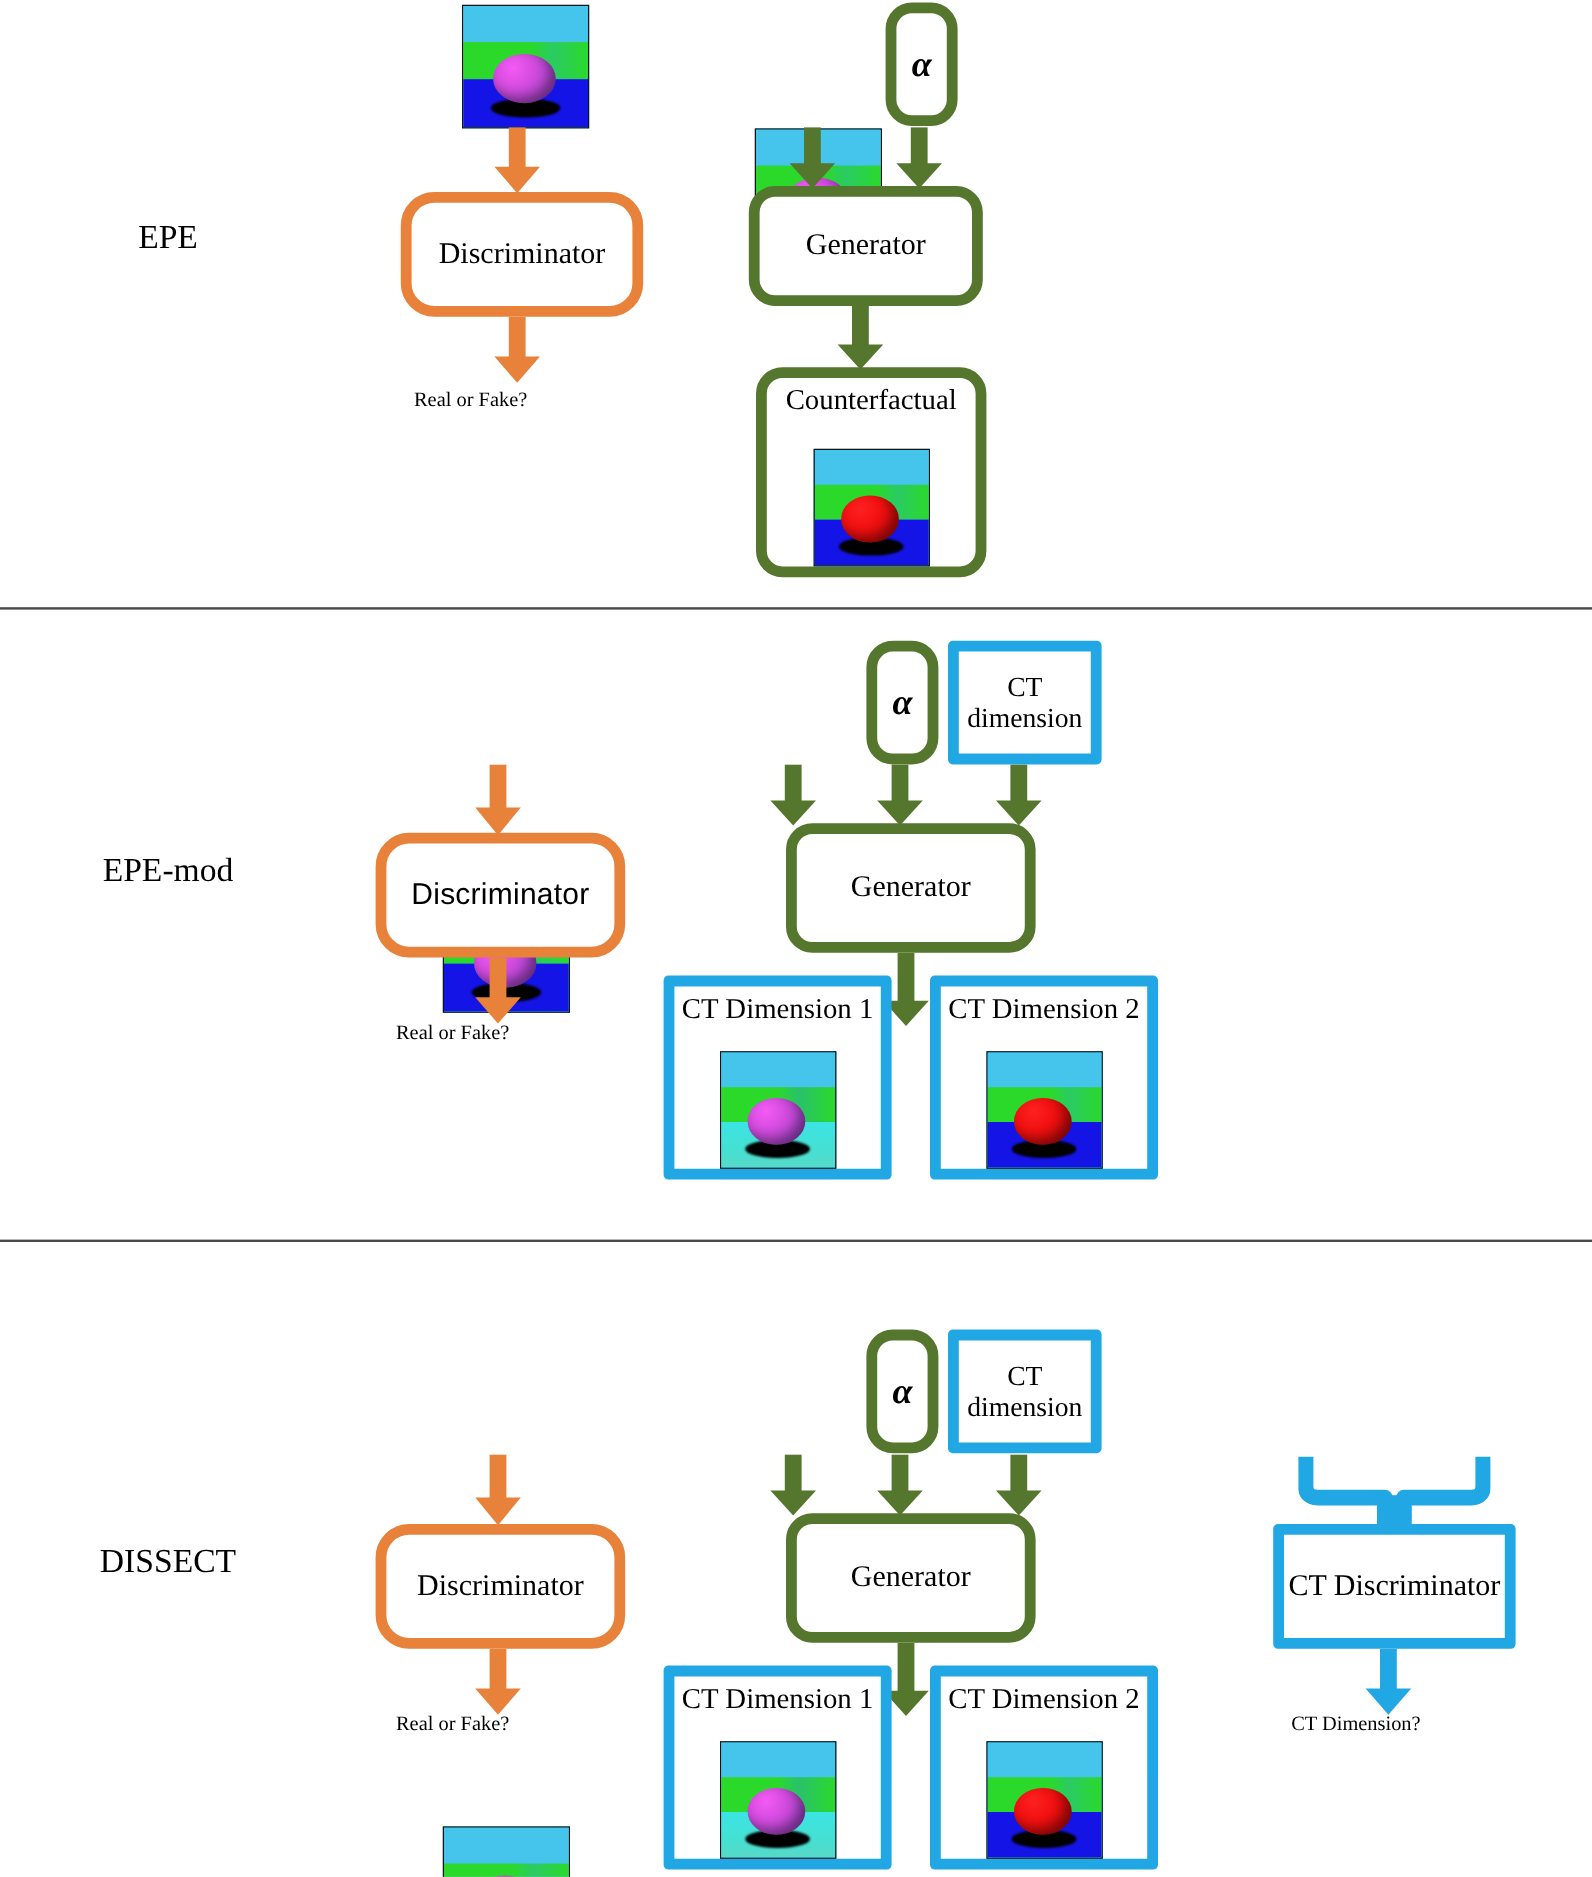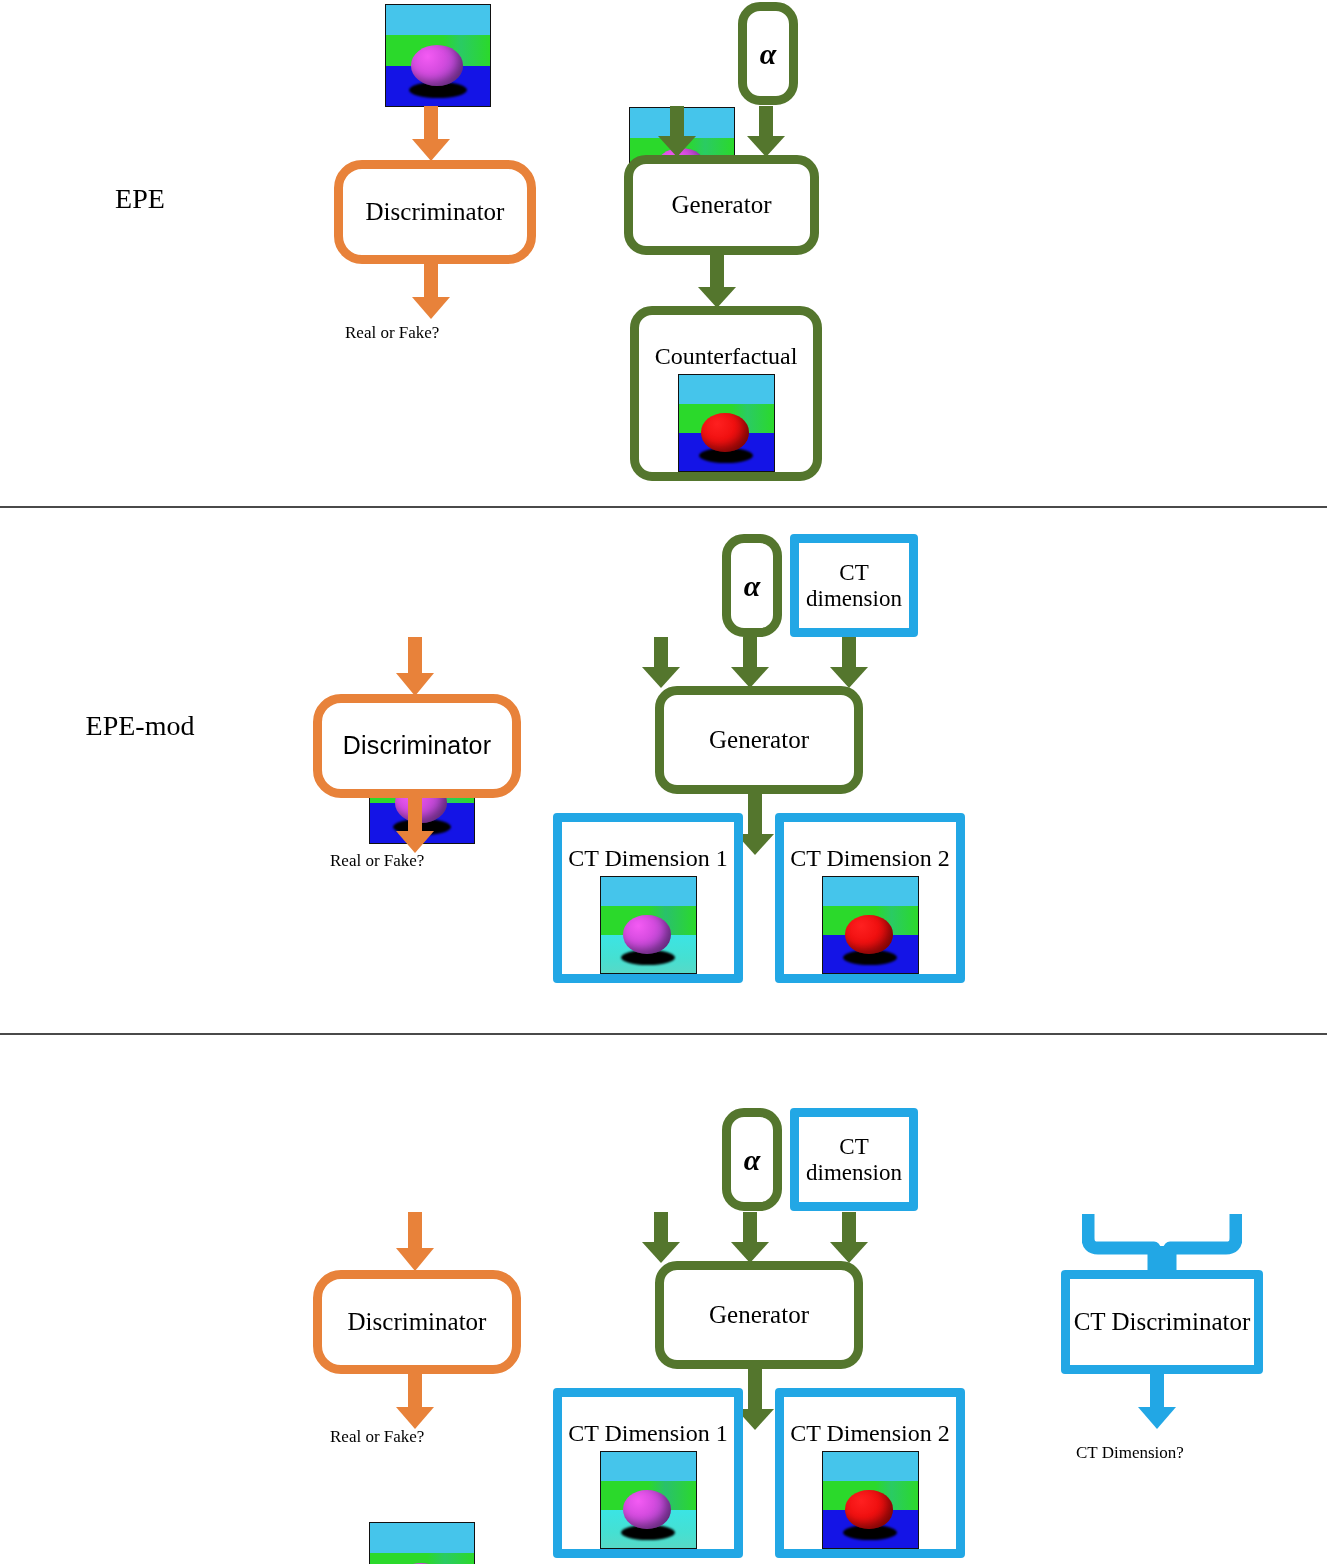"Counterfactual" .box.holder { justify-content: flex-end -> space-between }
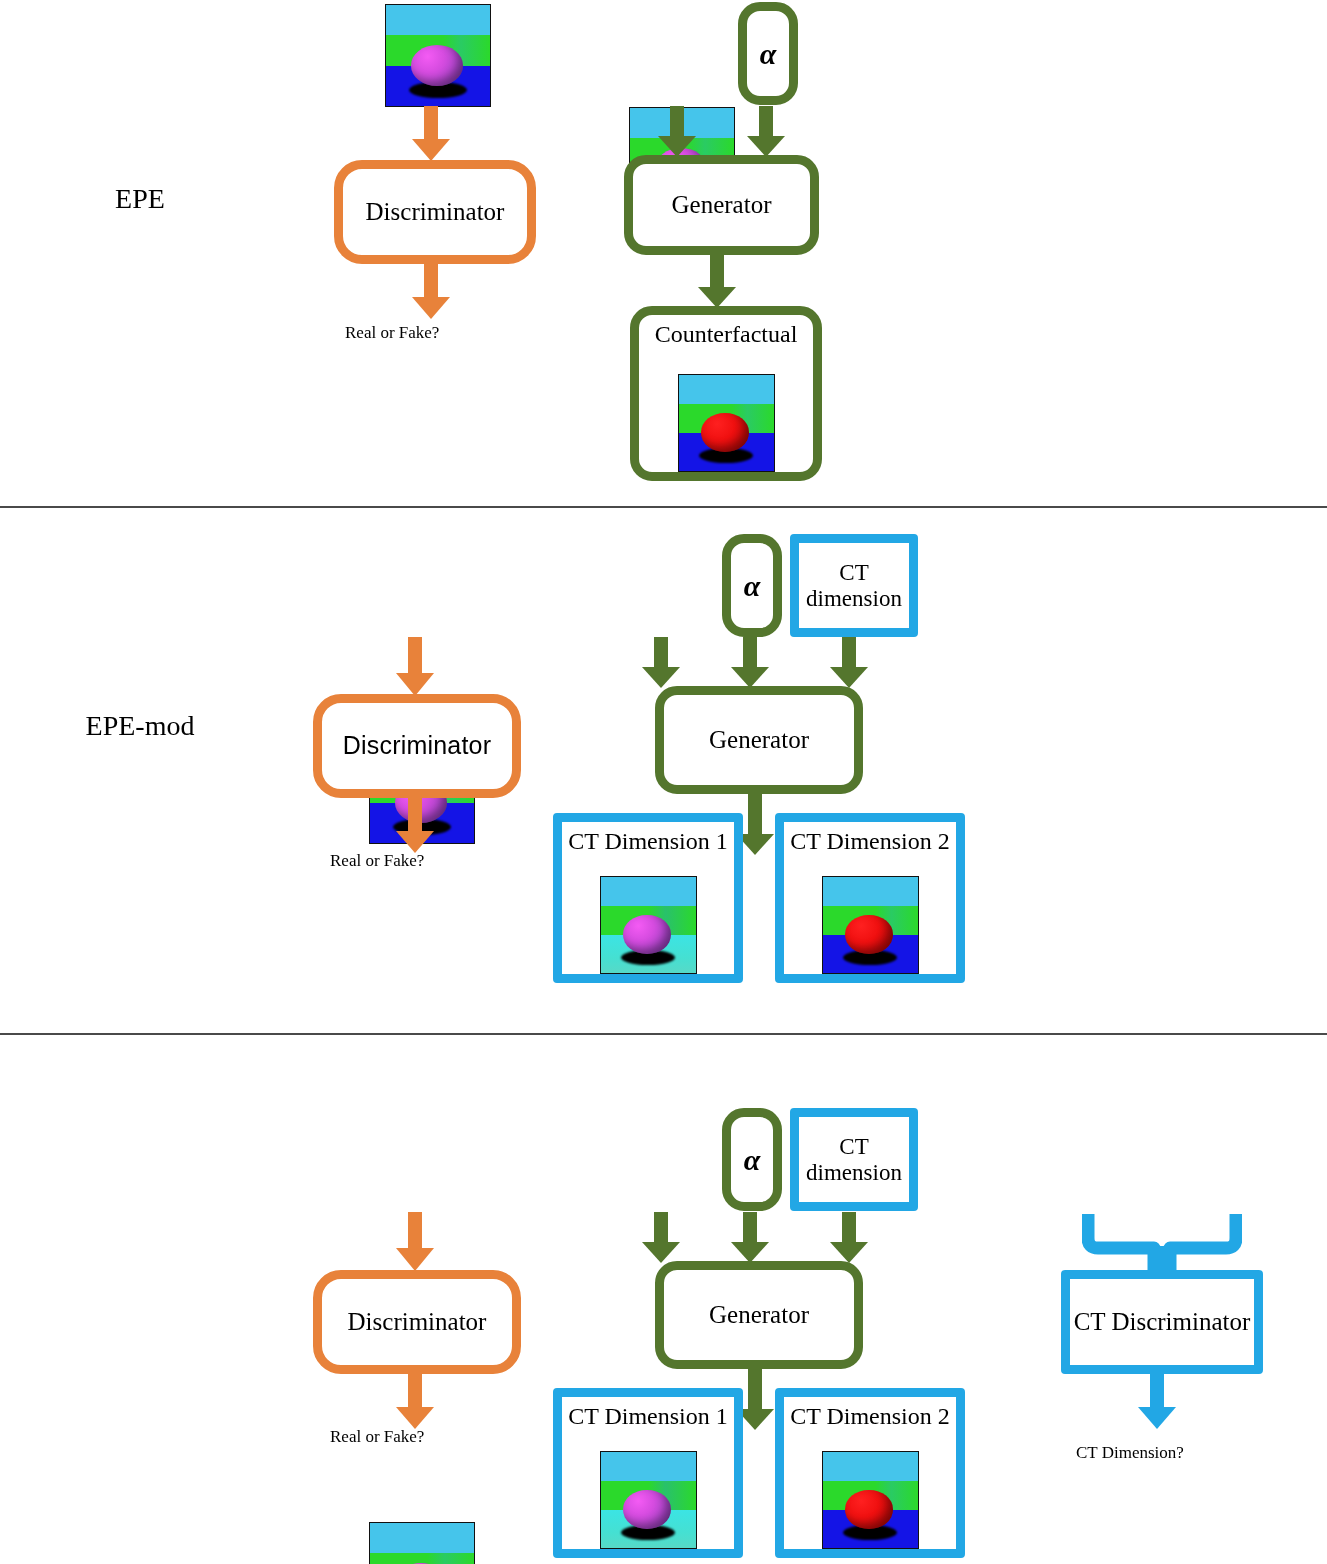"DISSECT" div.row-title { html: none -> <div>DISSECT</div> }
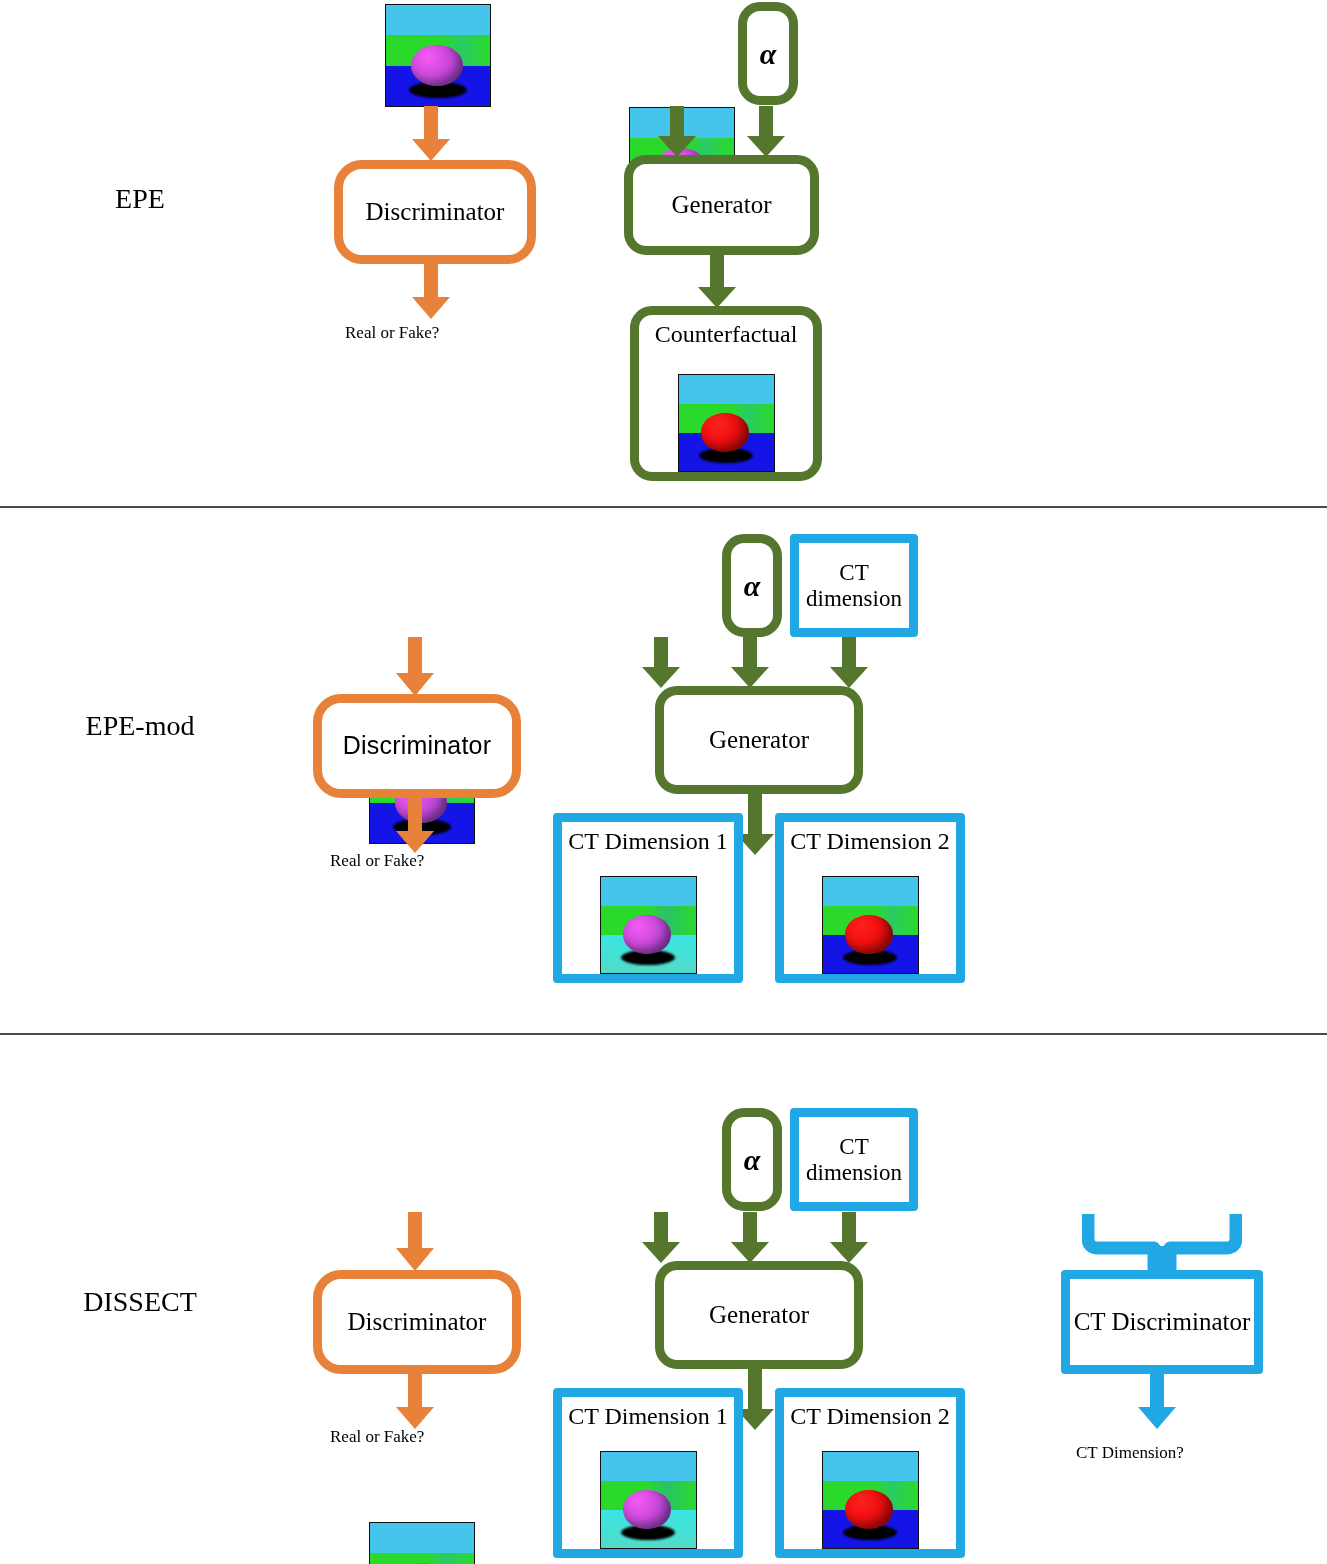"CT Dimension?" div.plain { margin-top: 16px -> none }
